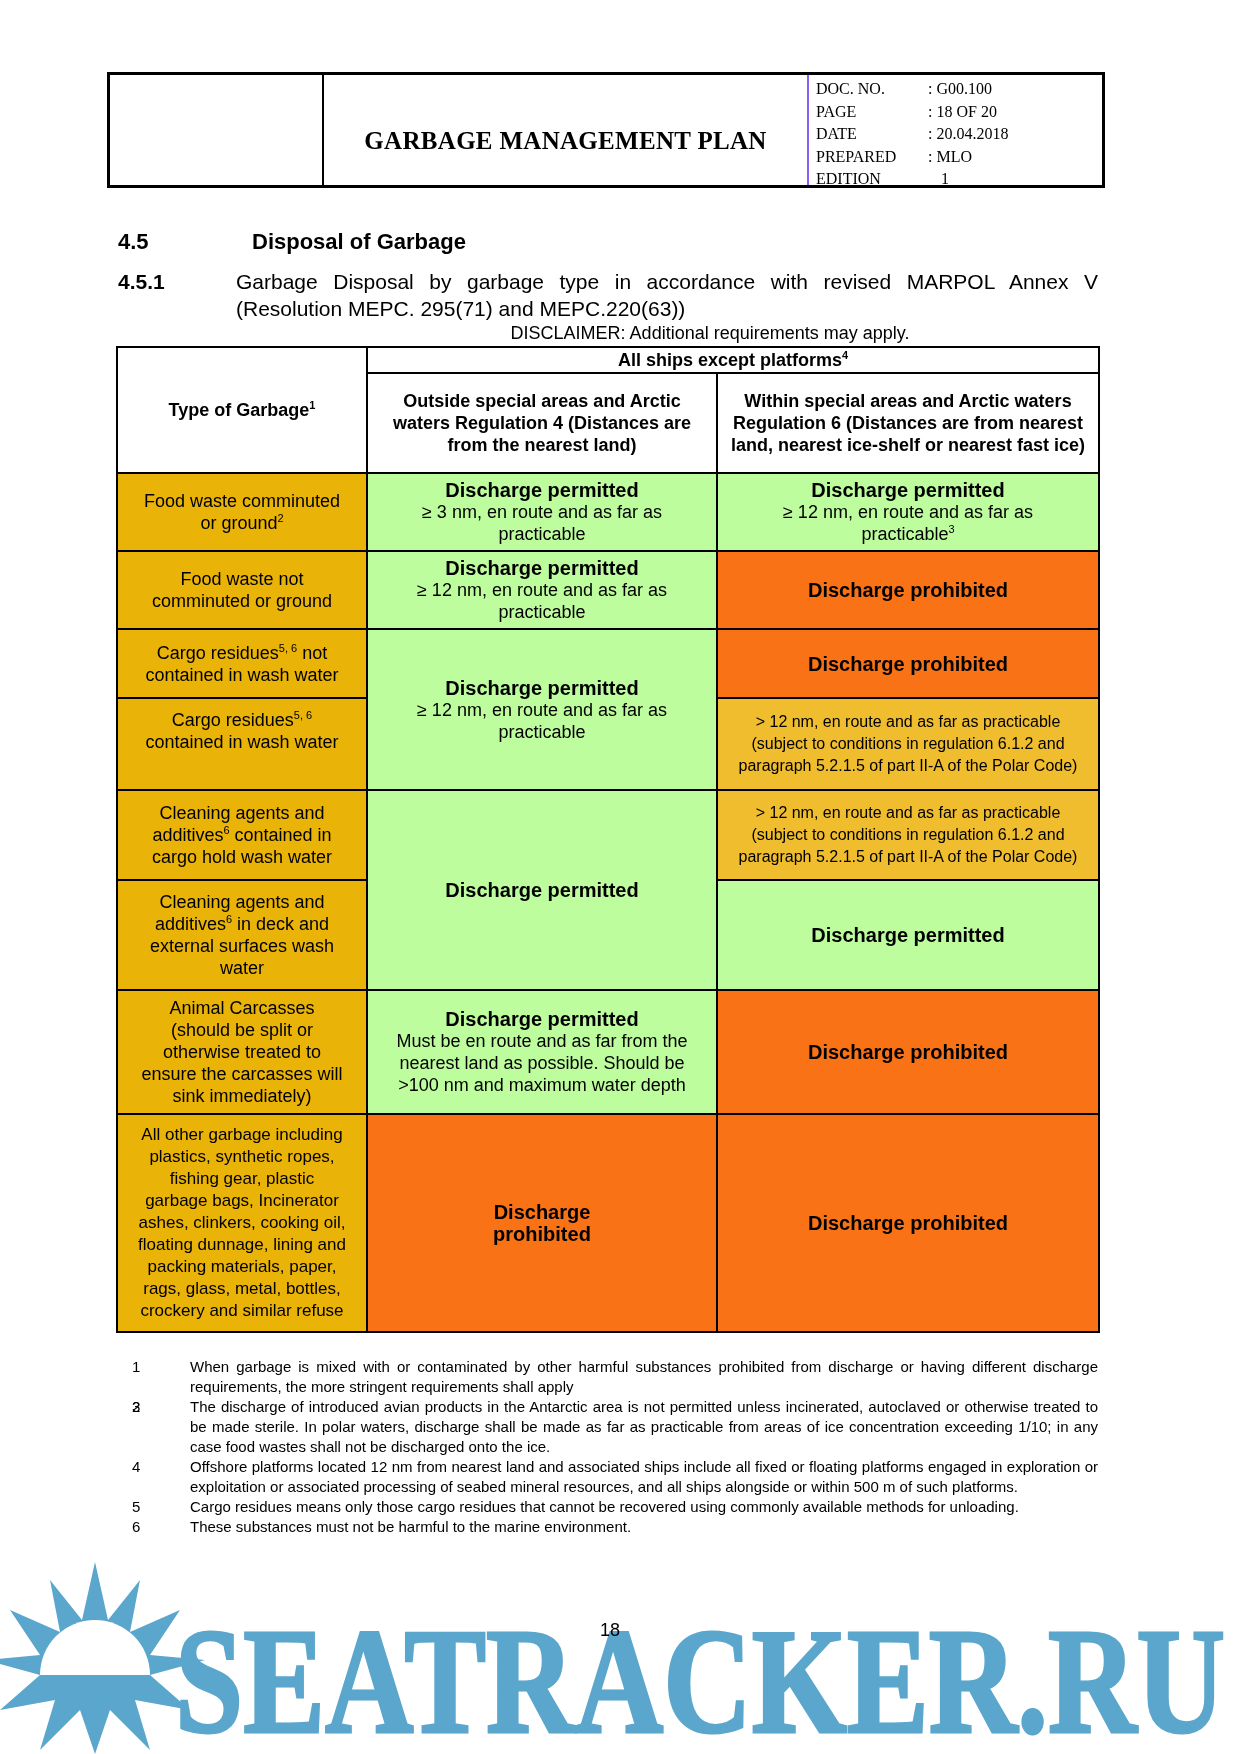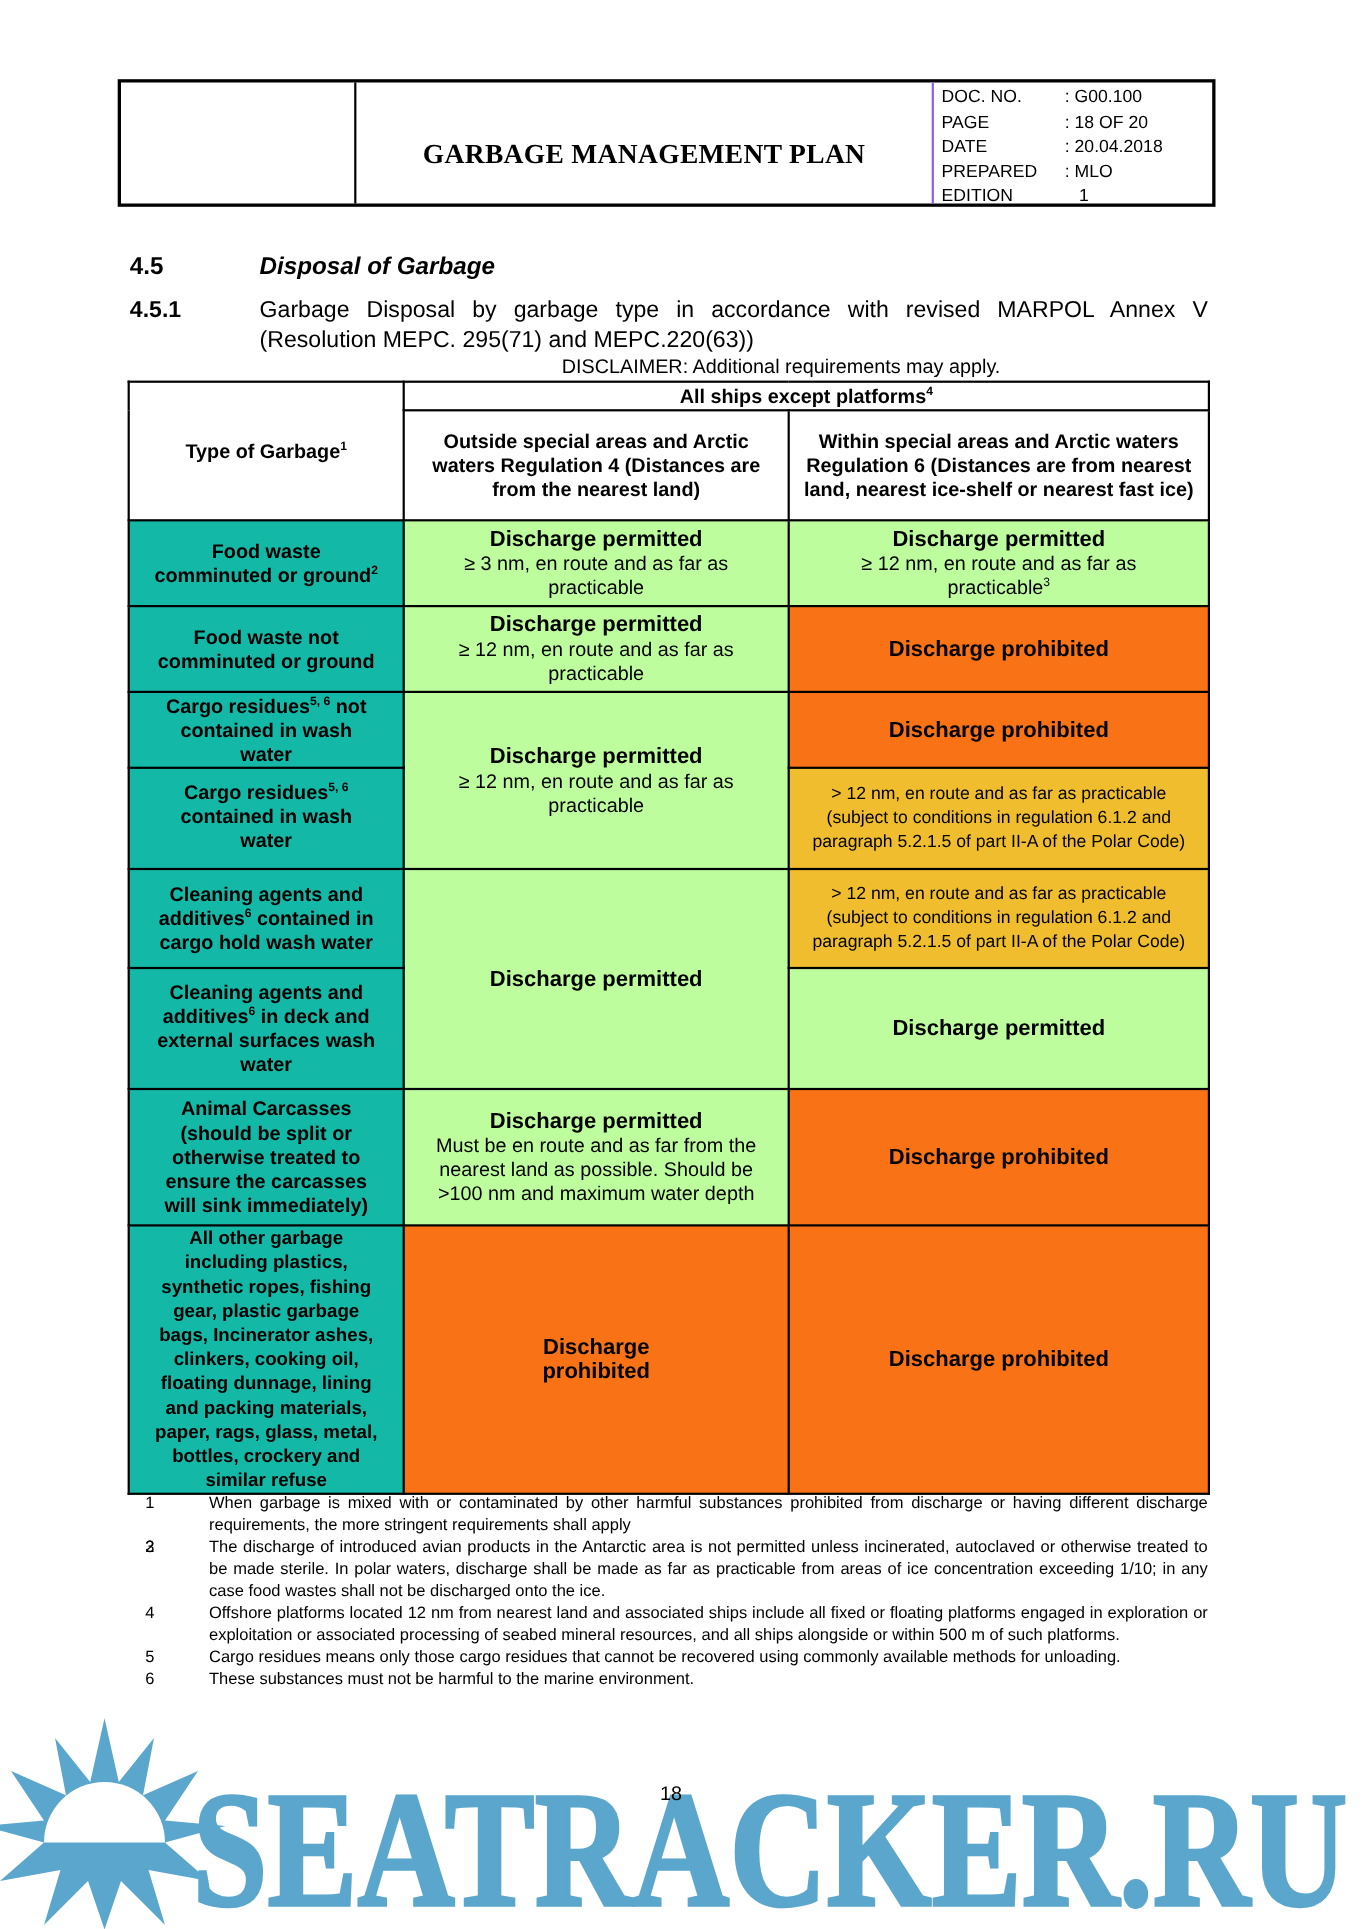"DOC. NO." .hdr-meta { font-family: Liberation Sans, sans-serif -> Liberation Serif, serif; width: 253px -> 293px }
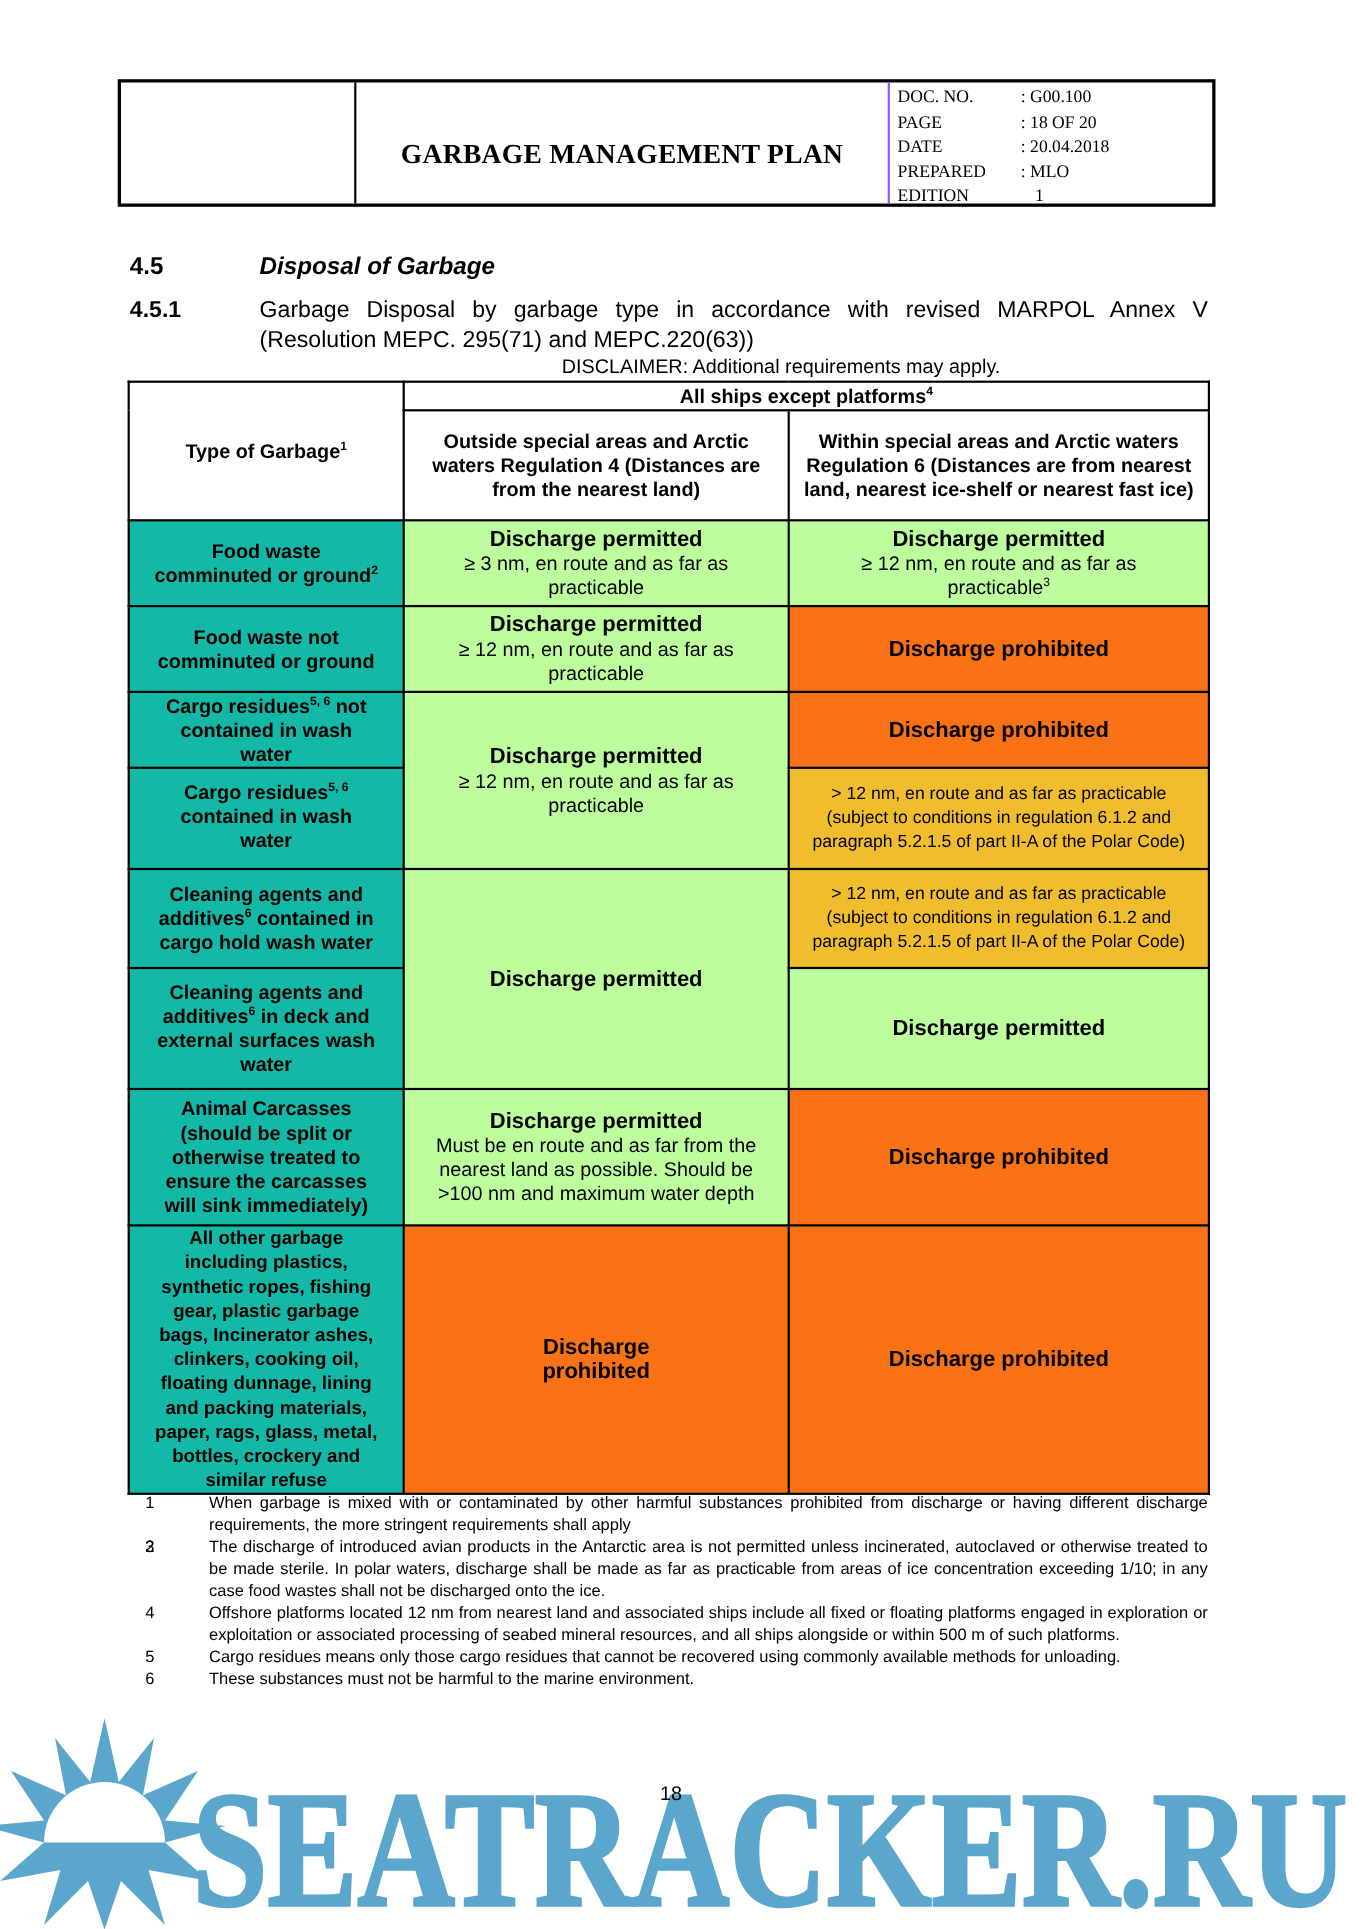"Disposal of Garbage" .sec-text { font-style: italic -> none; left: 118px -> 134px }
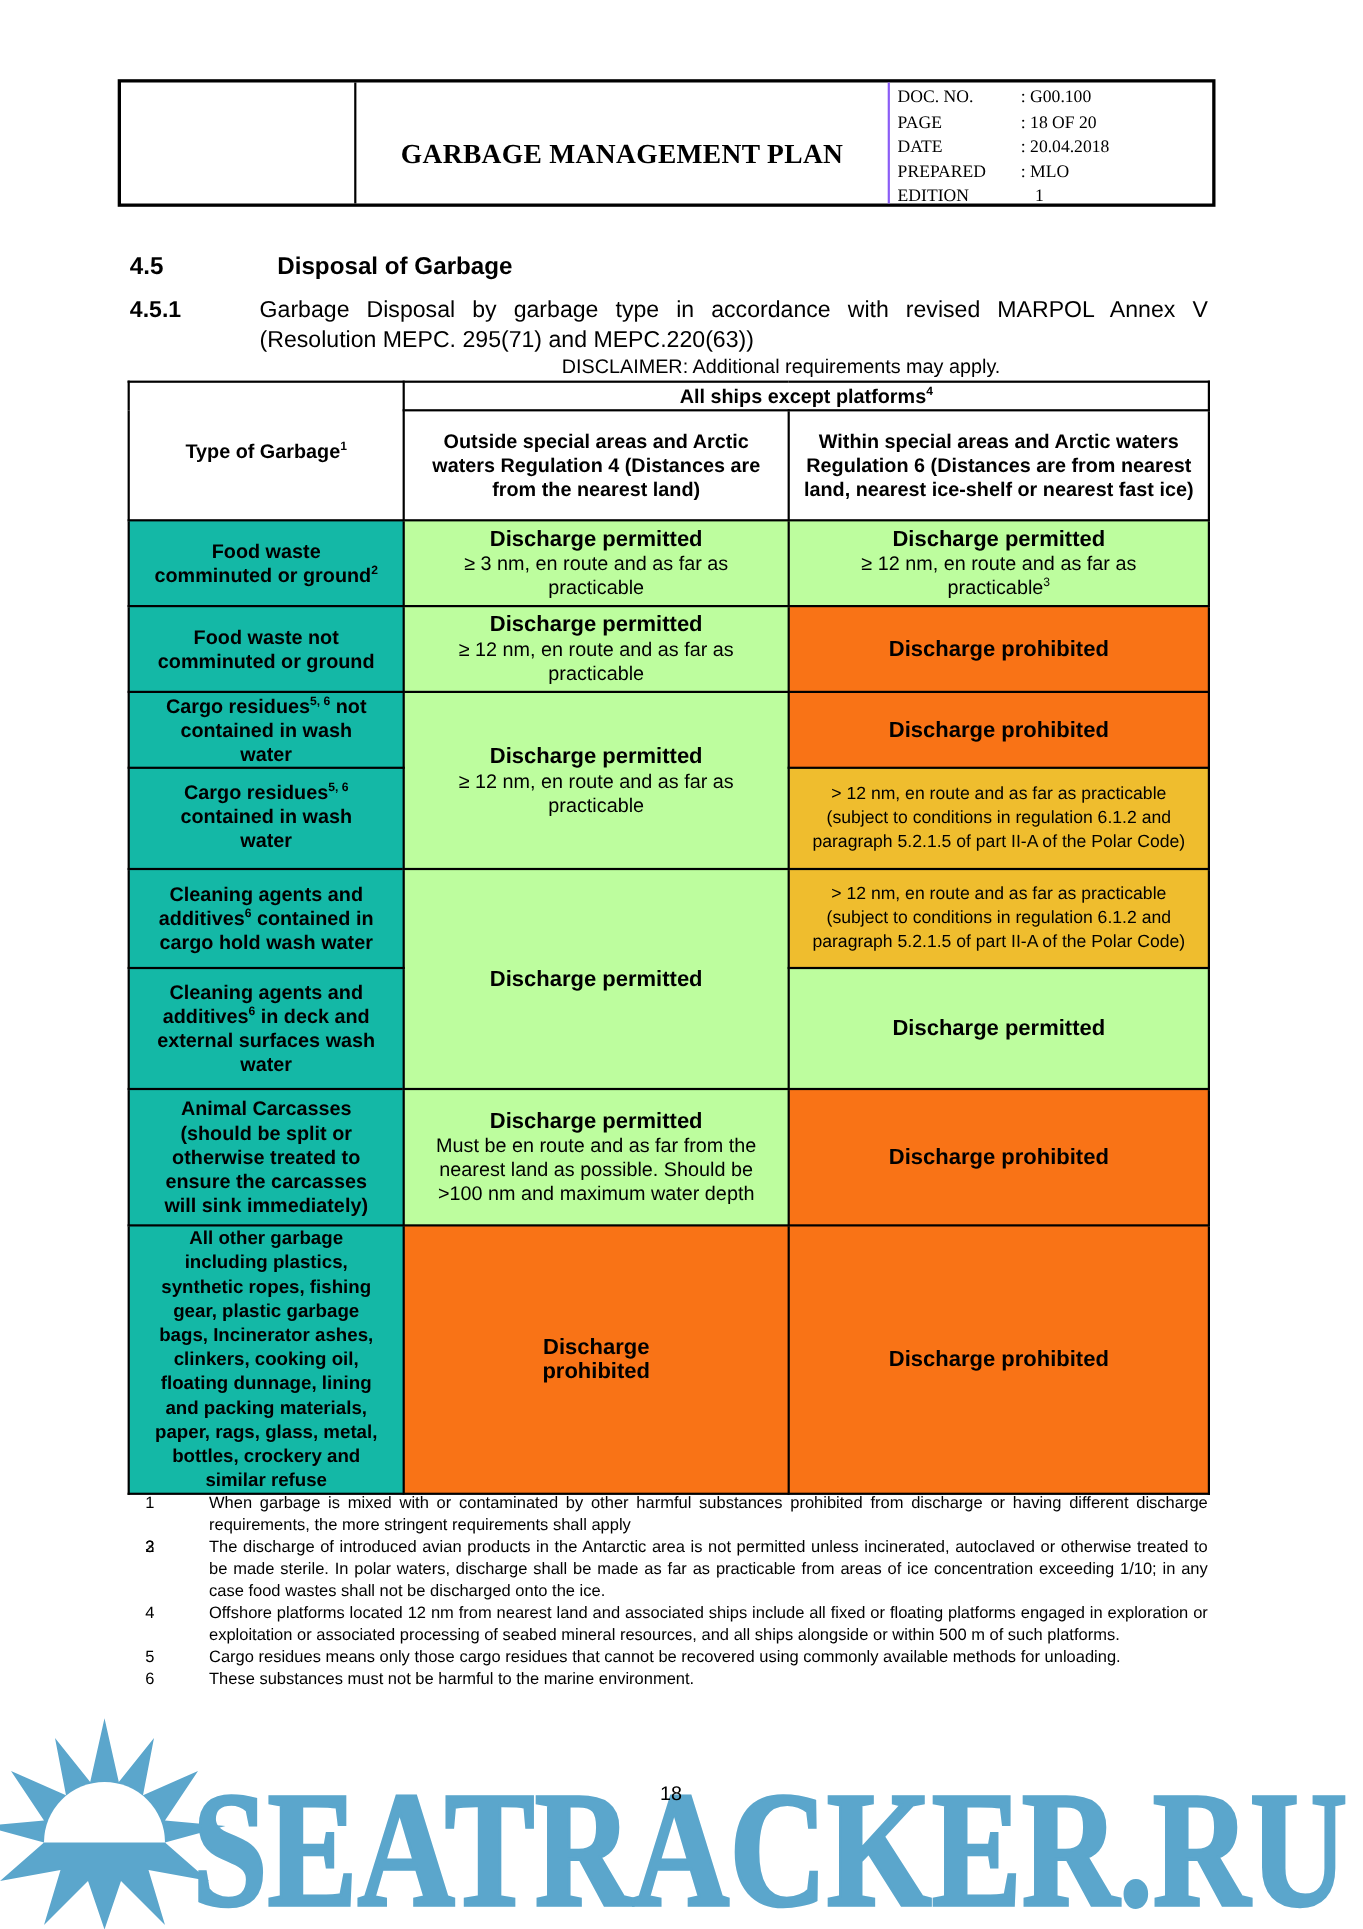"Food waste comminuted or ground2" .c-type { background: #14b8a6 -> #eab308; font-weight: bold -> normal }
